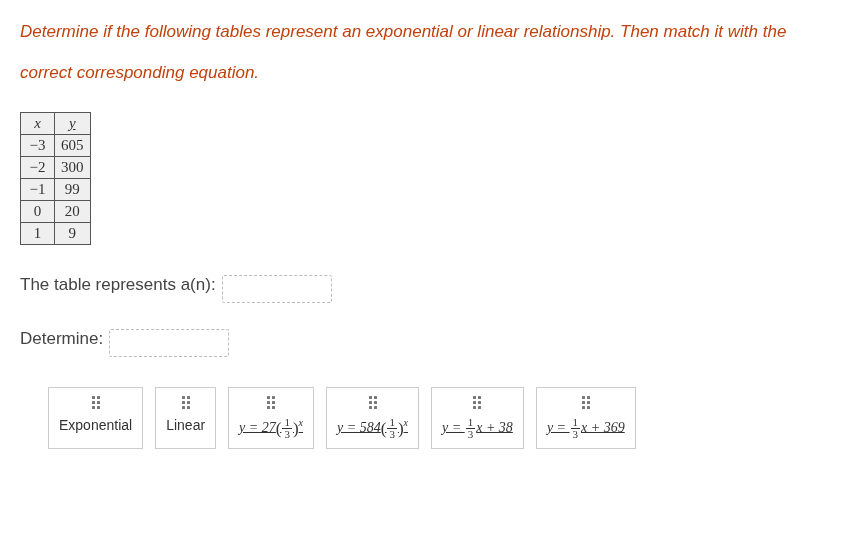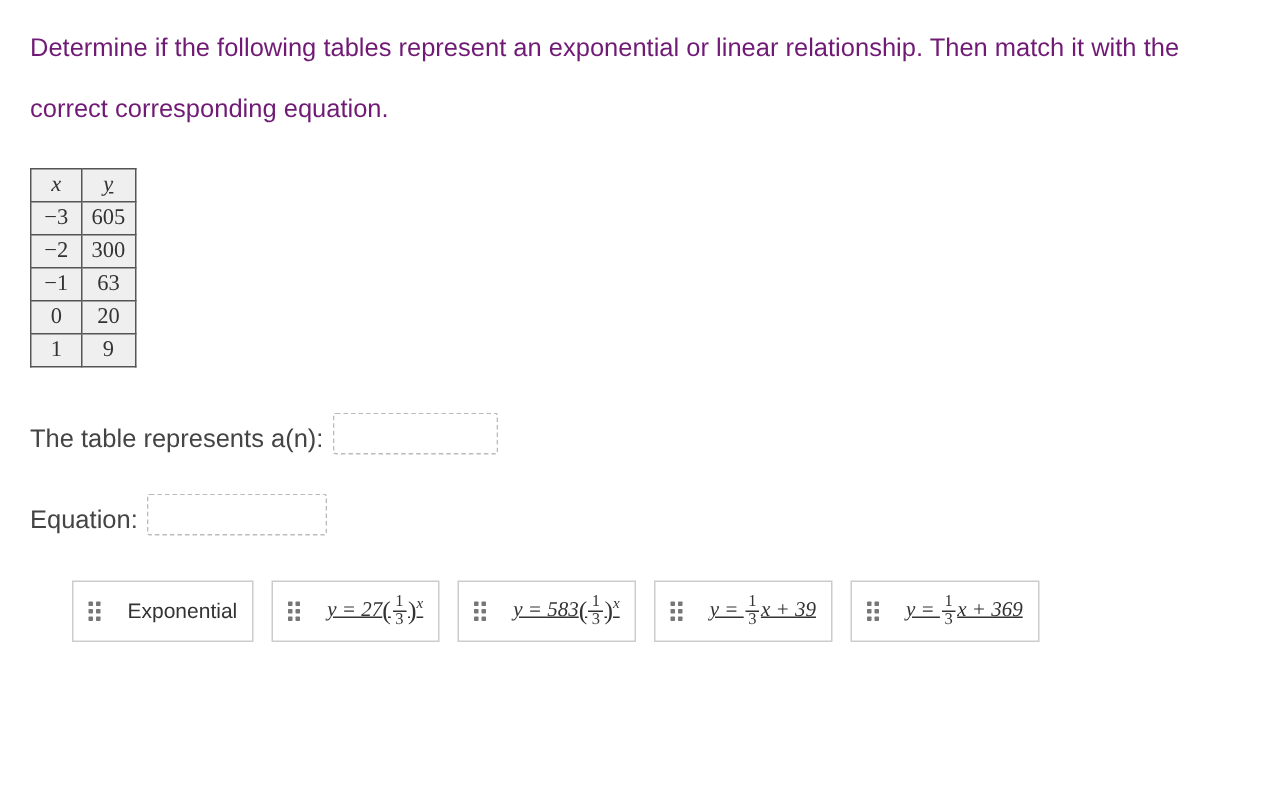"Determine if the following tables" .question-text { color: #701a75 -> #c2410c; font-style: none -> italic }
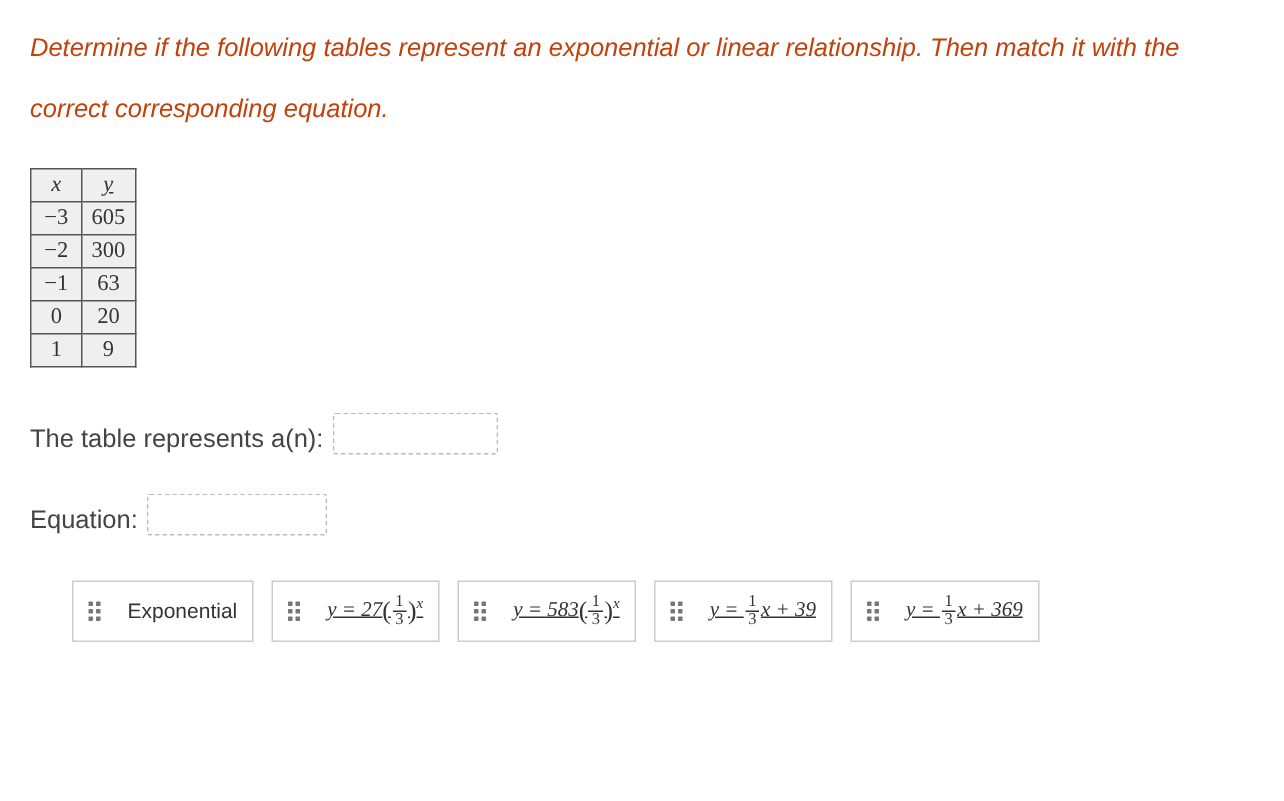"63" td { text: 63 -> 99 }
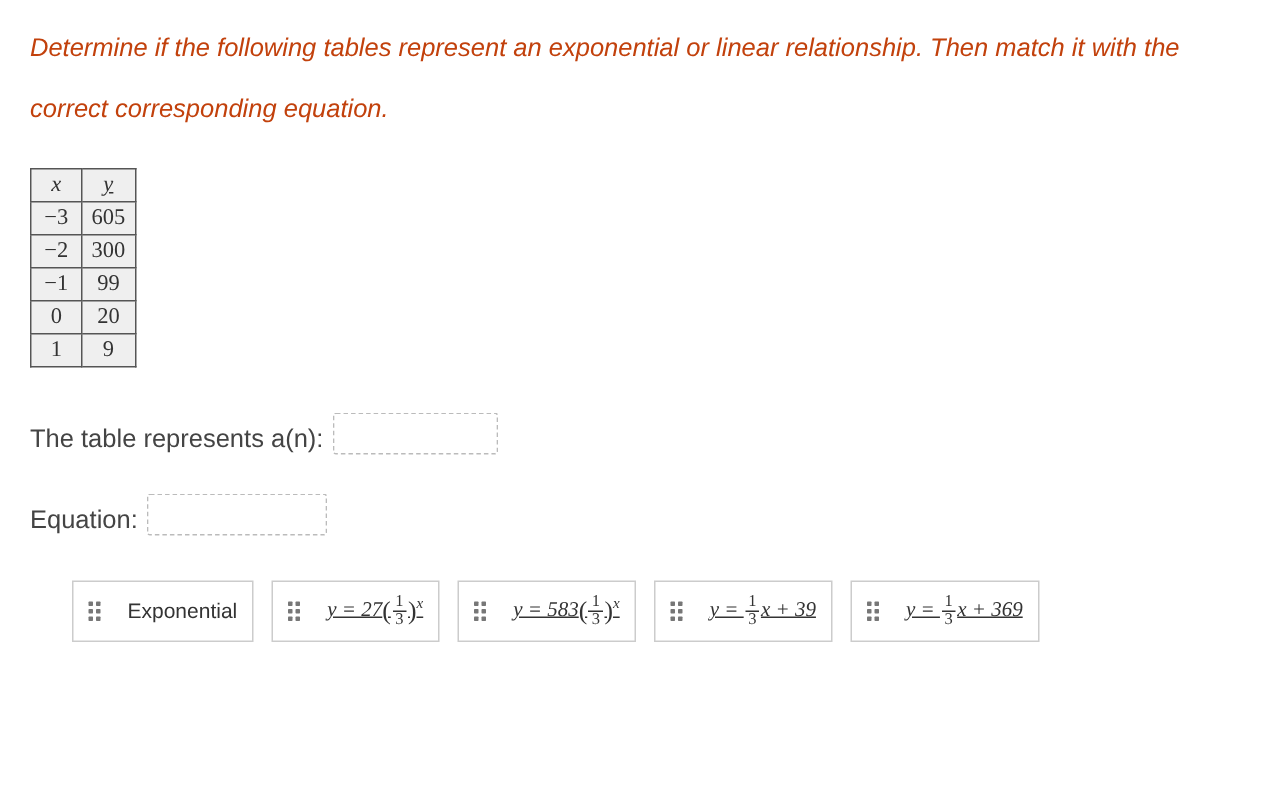"The table represents a(n):" .fill-line { align-items: flex-end -> flex-start }
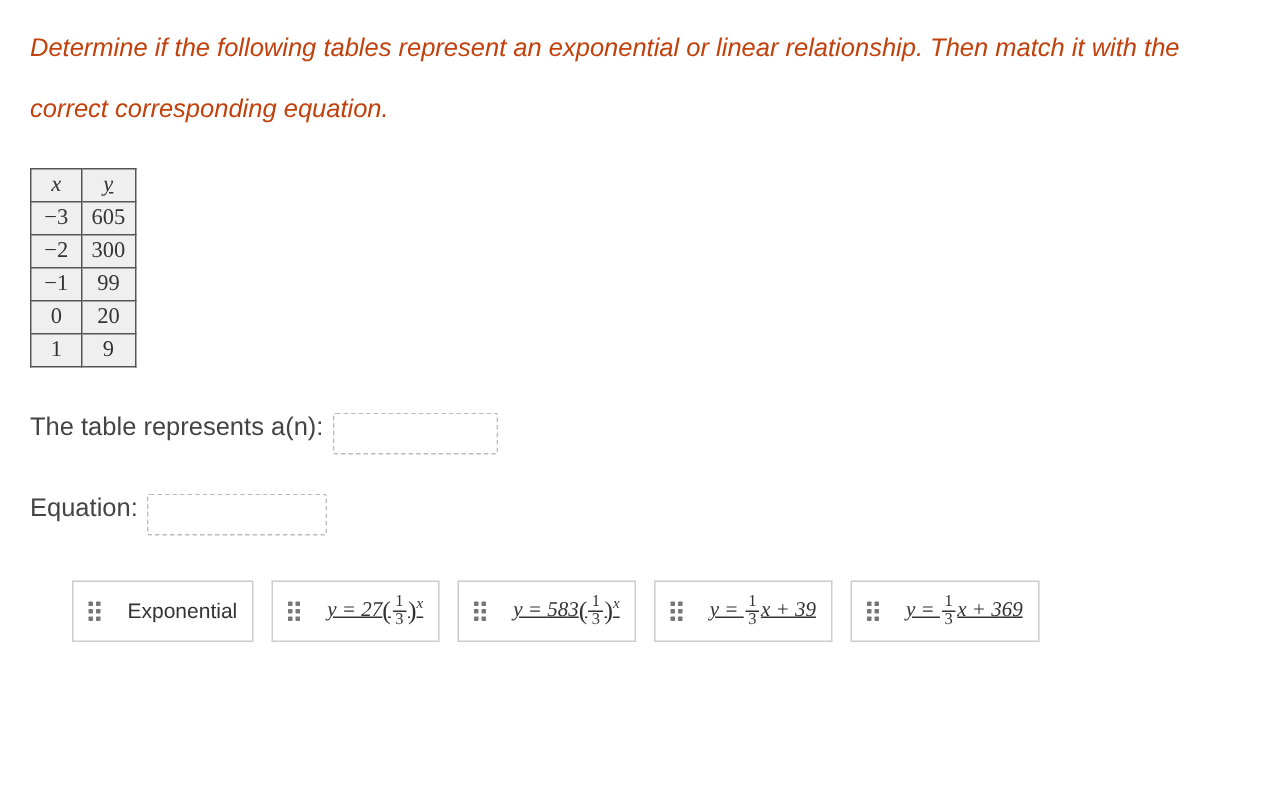"Equation:" span { text: Equation -> Determine }
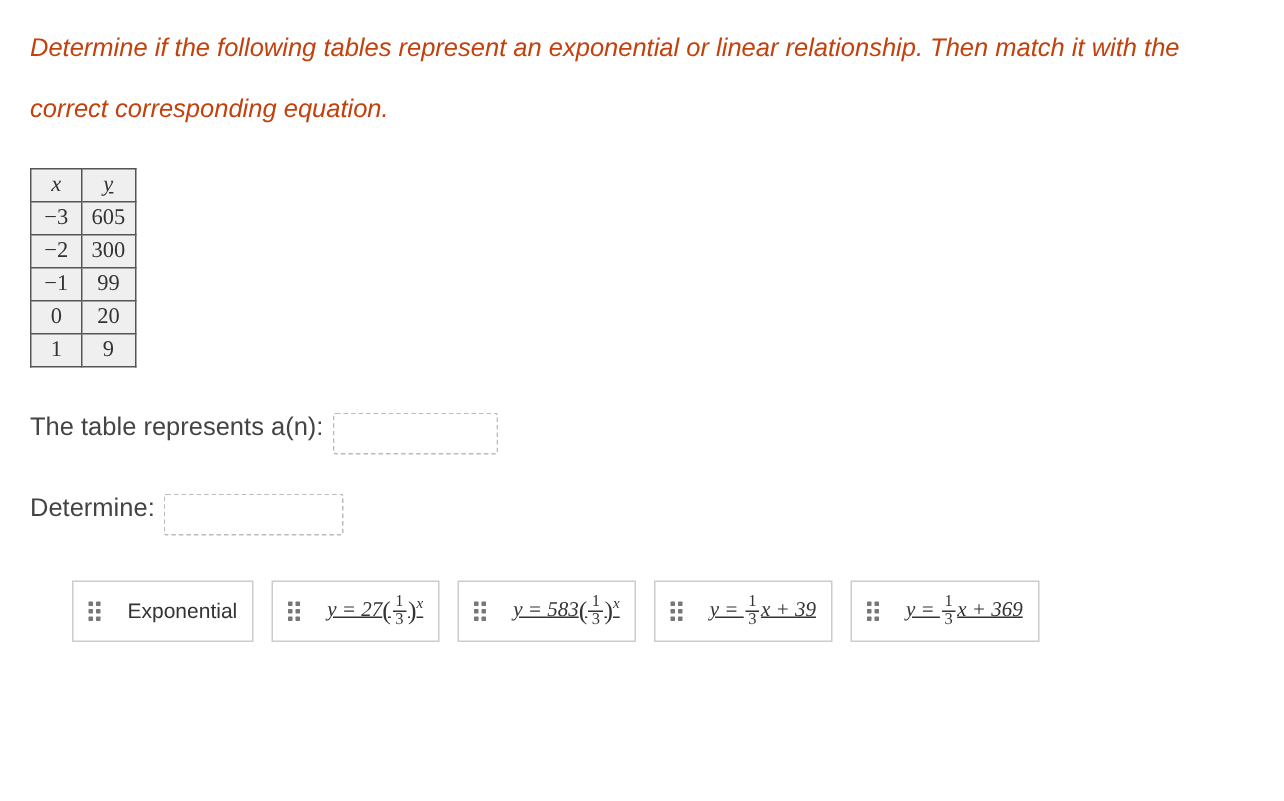"Exponential" .choice { flex-direction: none -> column; gap: 18px -> 8px }
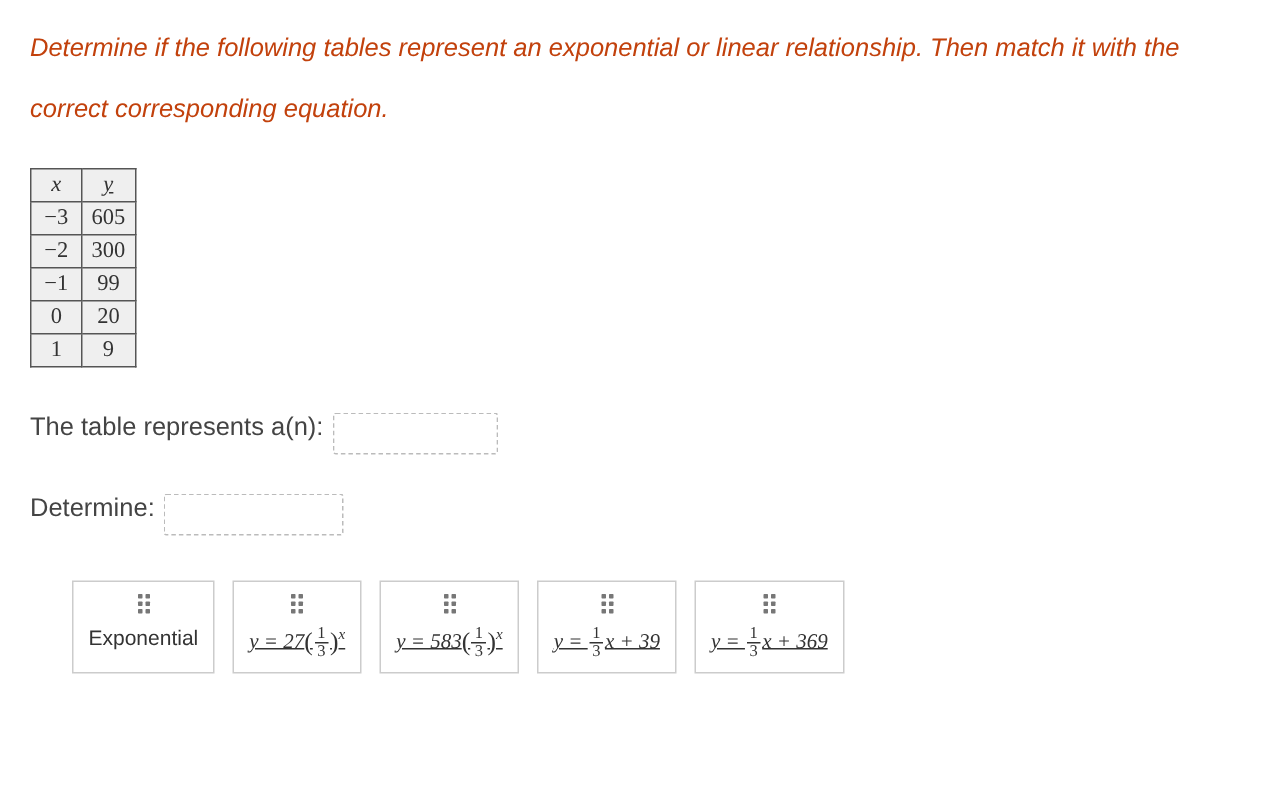"Linear" div.choice { html: none -> <div> <span> <span></span> <span></span> <span></span> <span></span> <span></span> <span></span> </span> <span>Linear</span> </div> }
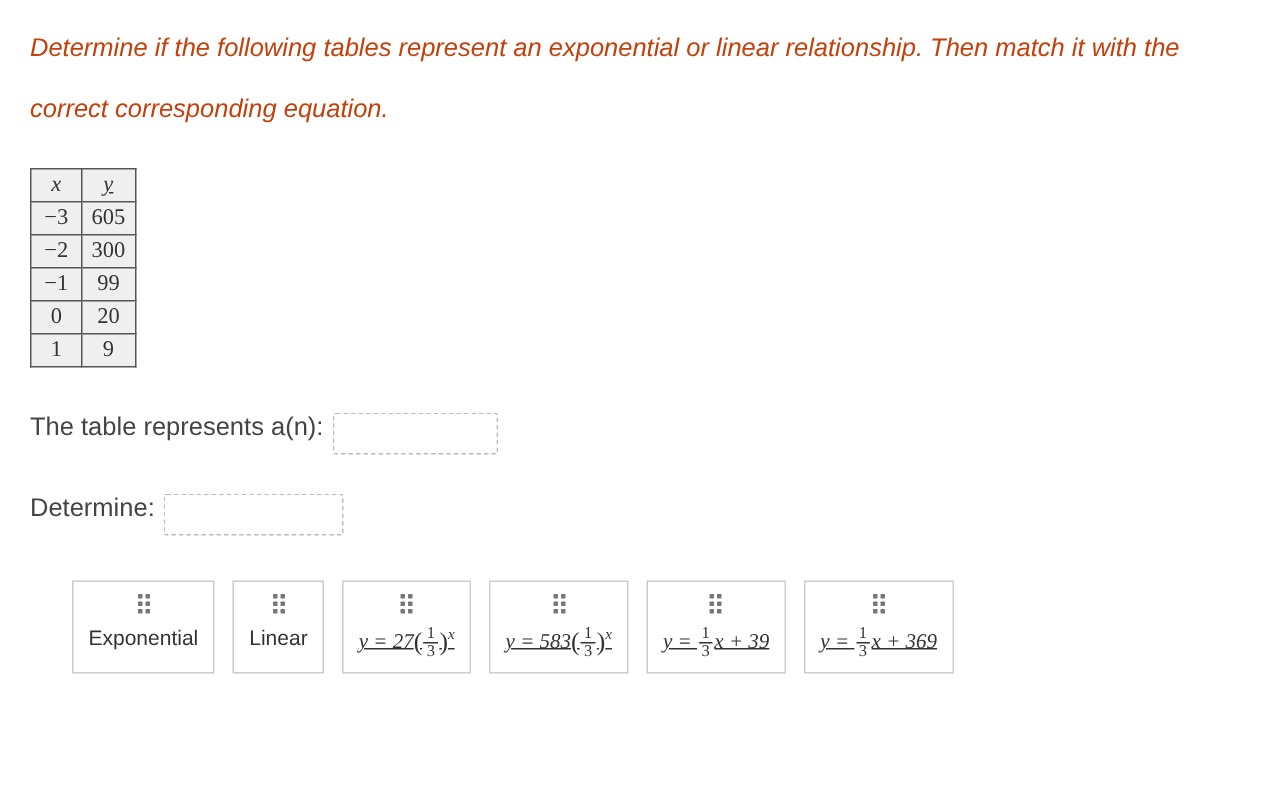"y = 583" span { text: 583 -> 584 }
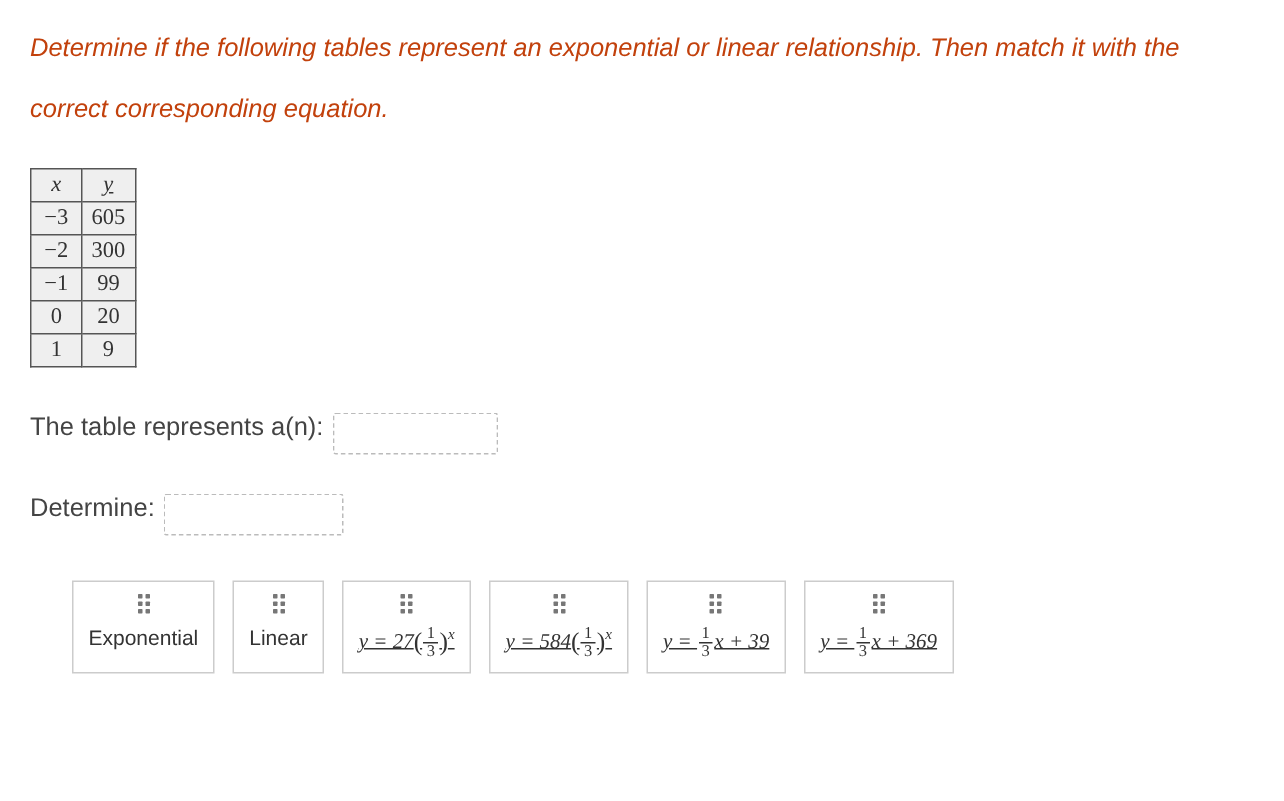"x + 39" span { text: 39 -> 38 }
